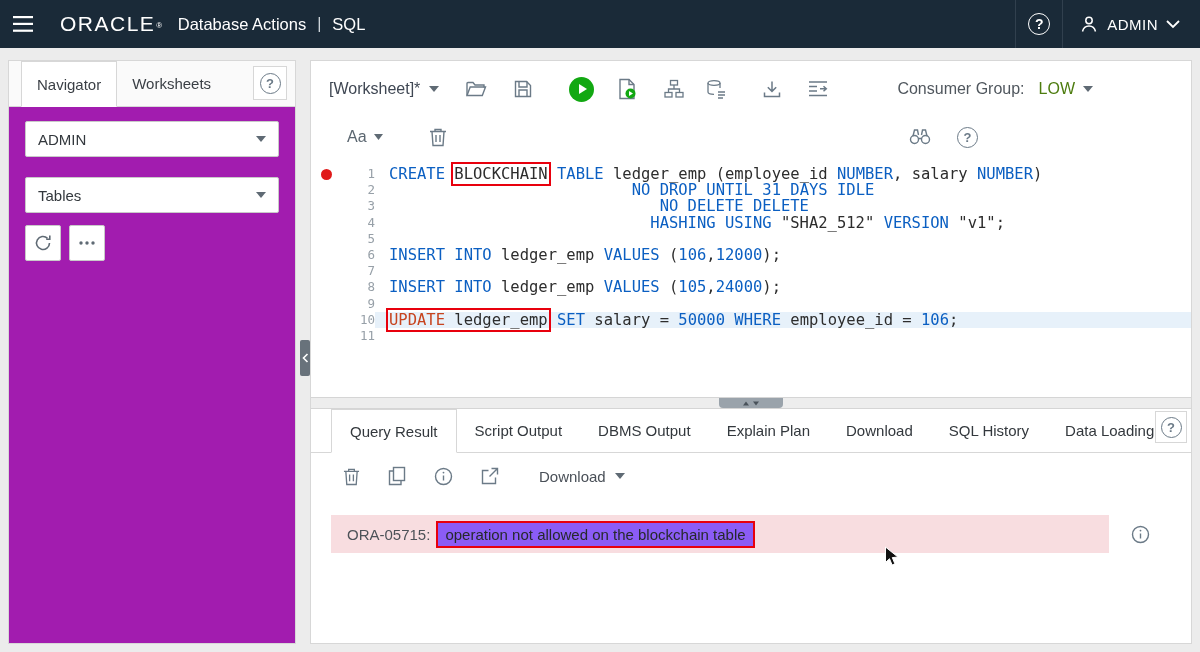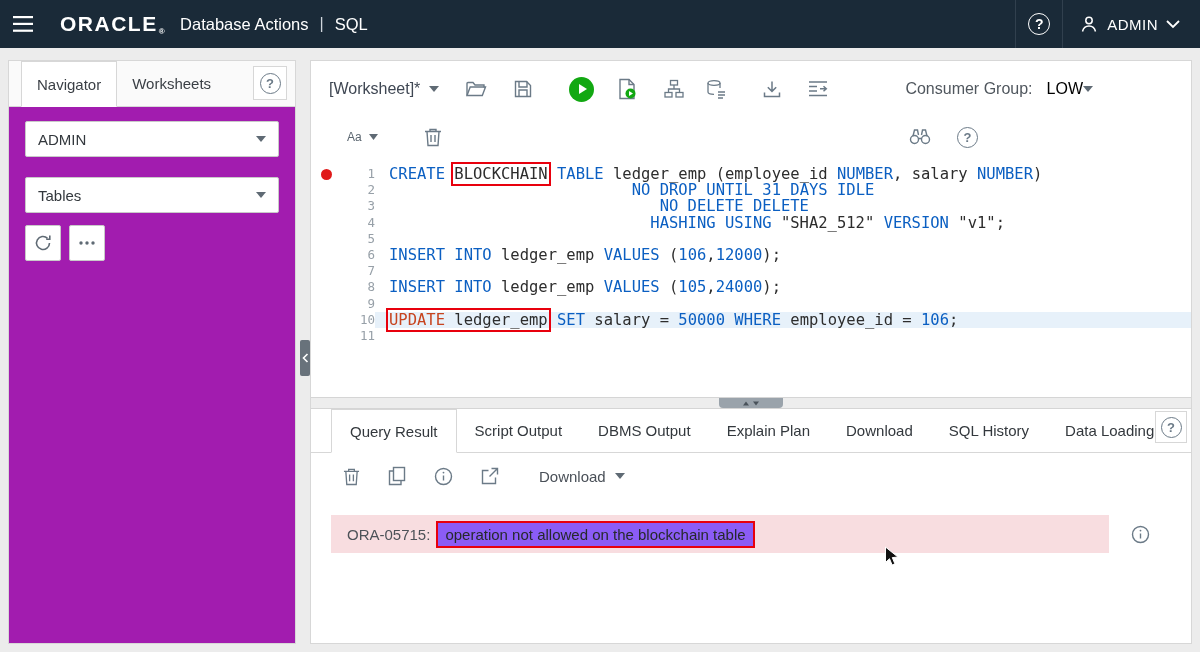"ORACLE" .brand { align-items: flex-end -> center; font-weight: bold -> normal }
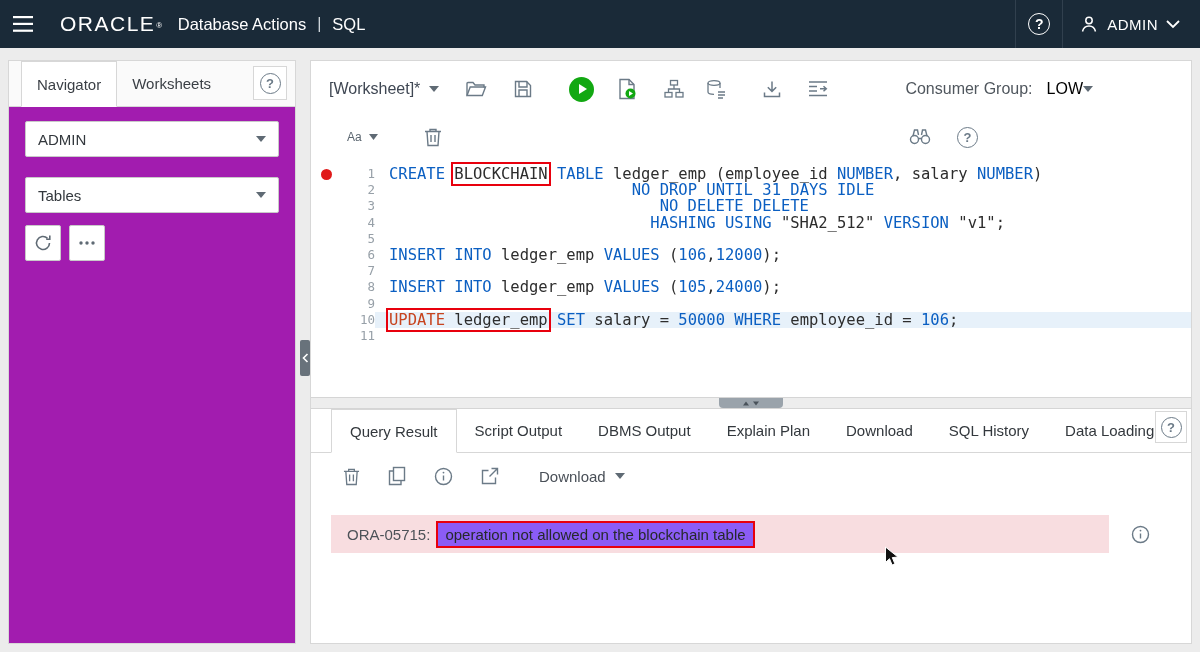"LOW" .cg-val { color: #000000 -> #4d7c0f; gap: none -> 8px }
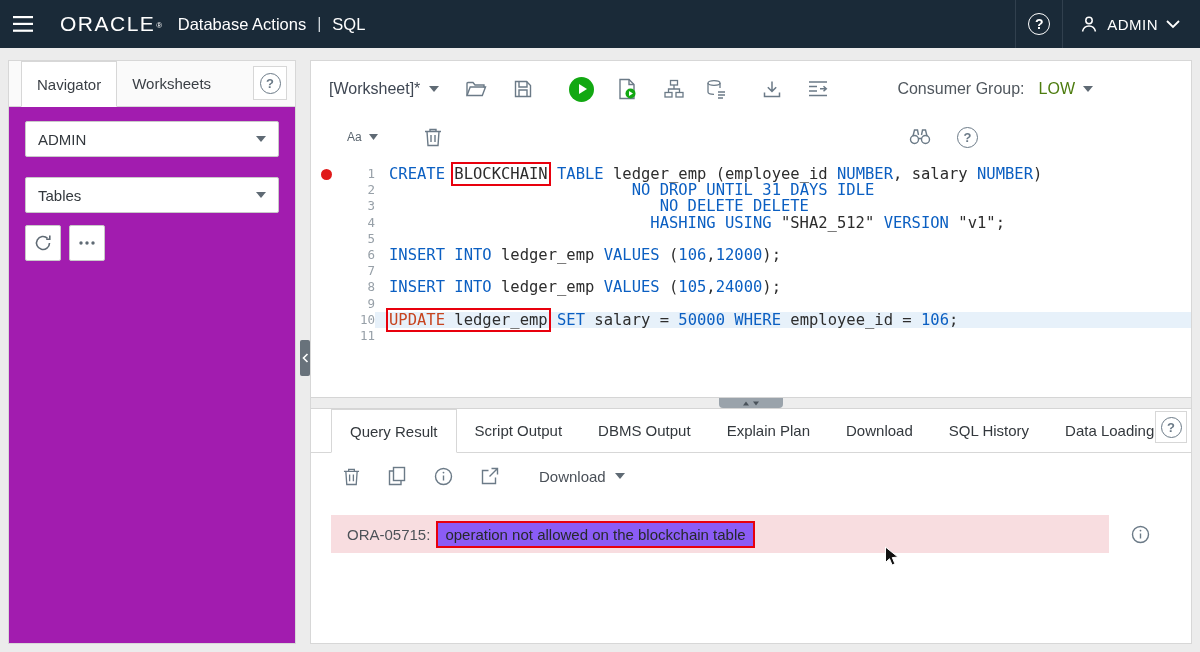"Aa" .font-btn { font-size: 12px -> 16px }
